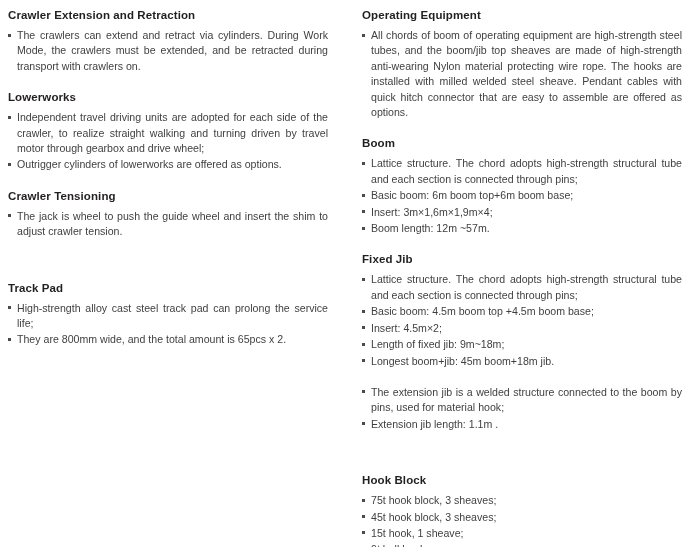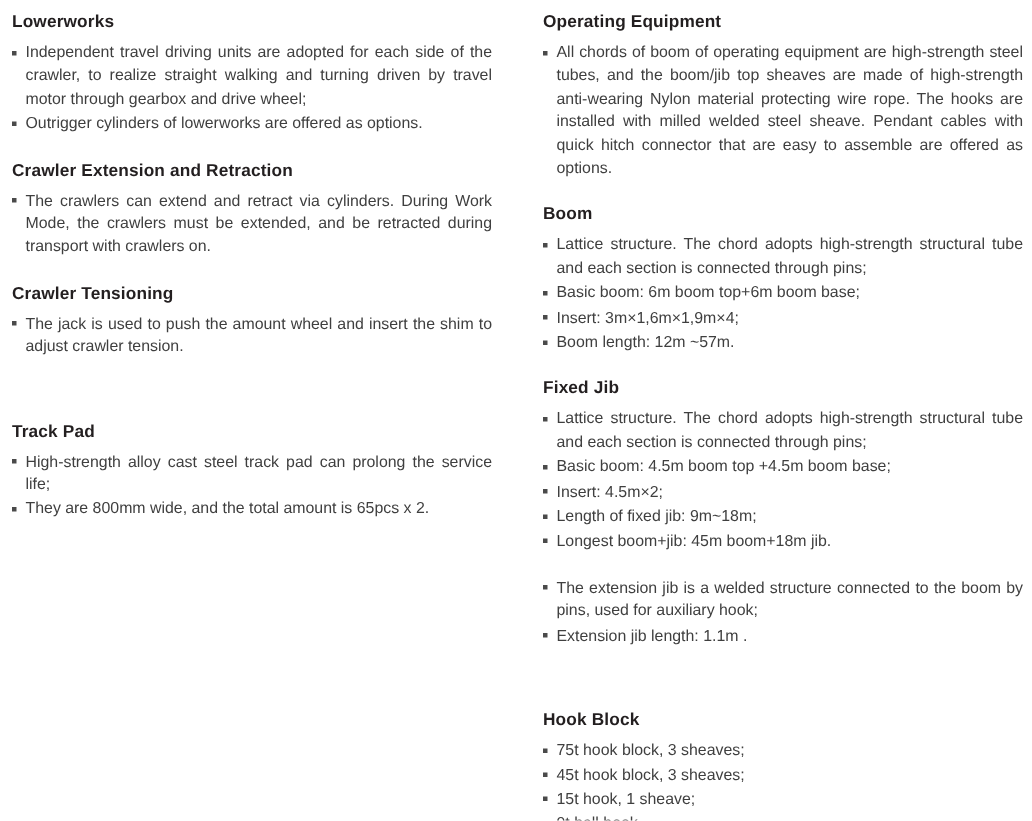"Lowerworks" div.section { order: before "Crawler Extension and Retraction" -> after "Crawler Extension and Retraction" }
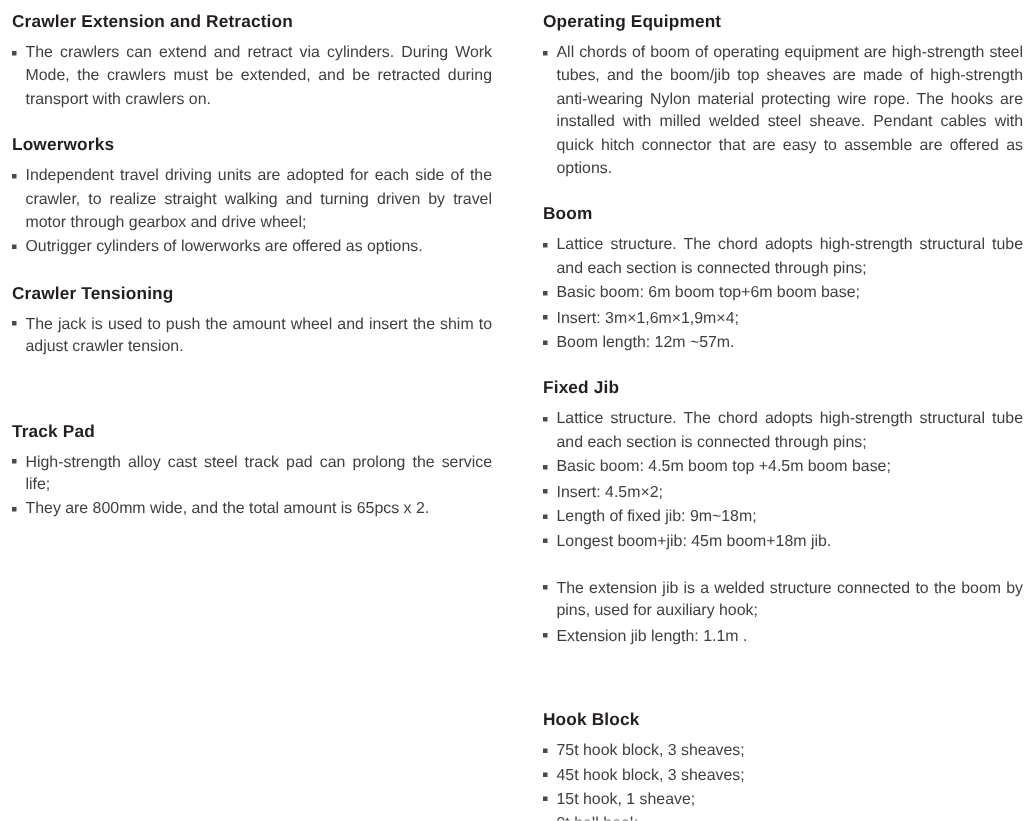"The jack is used to" span { text: used to push the amount -> wheel to push the guide }
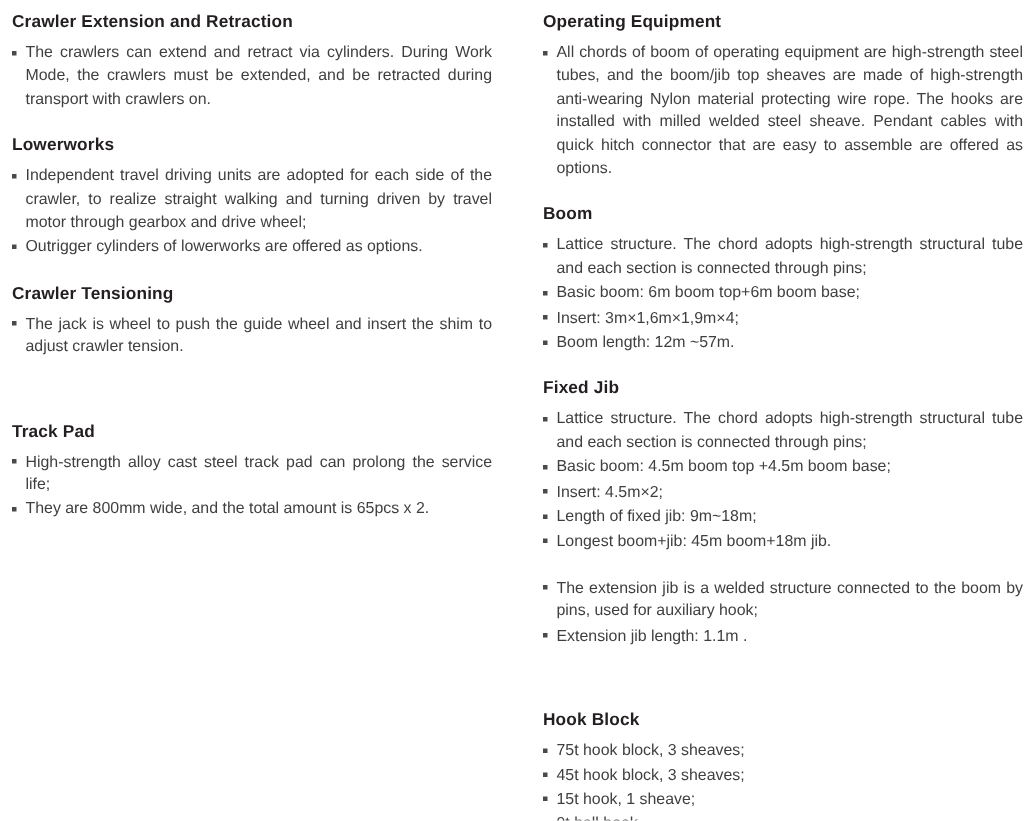"The extension jib is a" span { text: auxiliary -> material }
